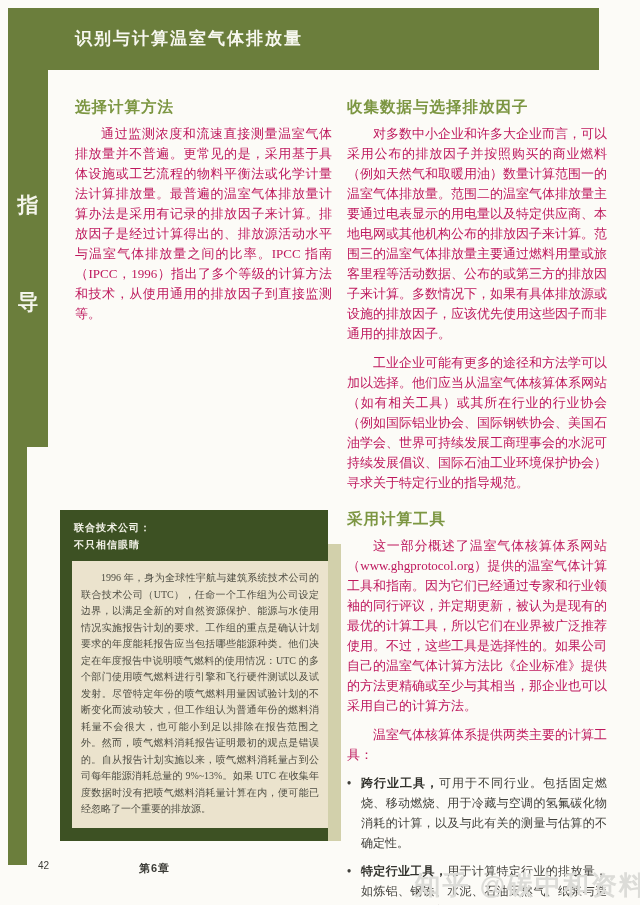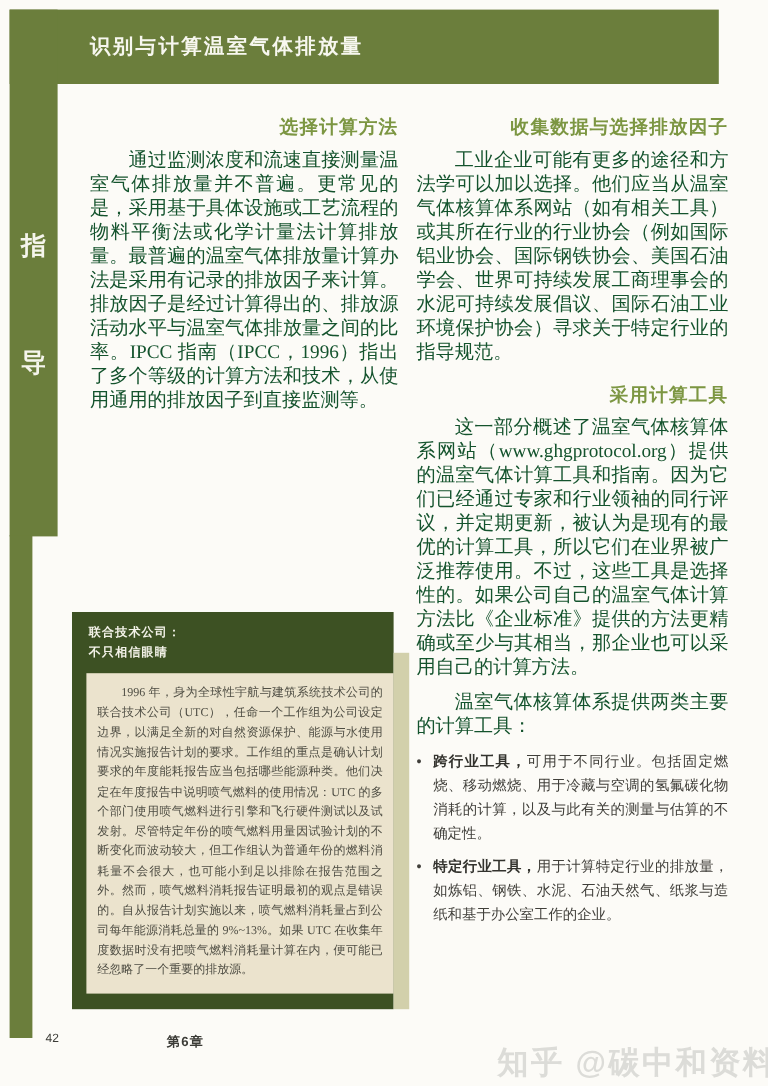"选择计算方法" h2.sec { text-align: right -> none }
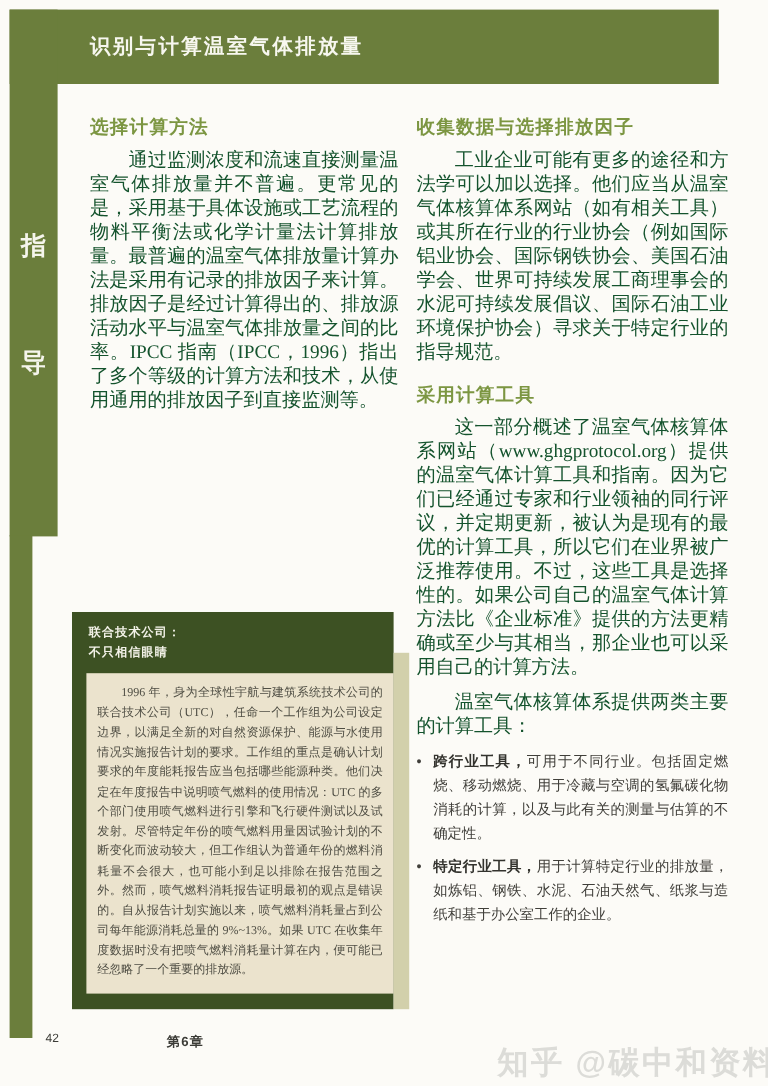"通过监测浓度和流速直接测量温室气体排放量并不普遍。更常见的是，采用基于具体设施或" p.body { color: #14532d -> #be185d; font-size: 16px -> 13px }
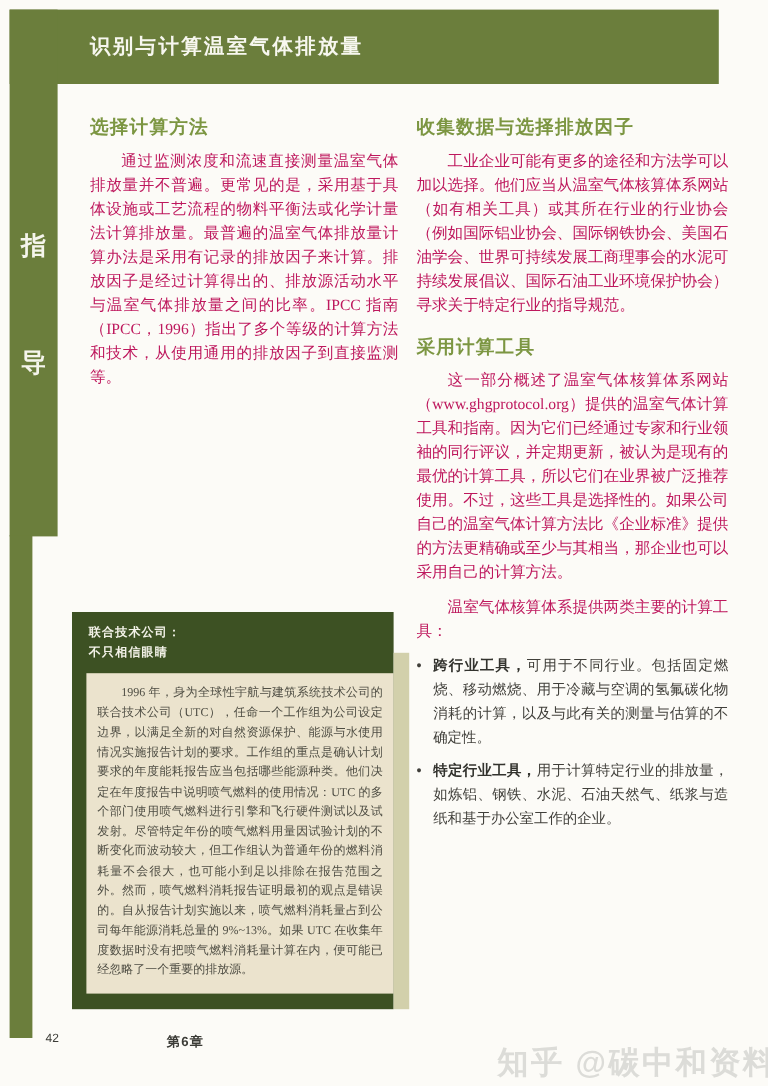"对多数中小企业和许多大企业而言，可以采用公布的排放因子并按照购买的商业燃料（例如" p.body { html: none -> <p>对多数中小企业和许多大企业而言，可以采用公布的排放因子并按照购买的商业燃料（例如天然气和取暖用油）数量计算范围一的温室气体排放量。范围二的温室气体排放量主要通过电表显示的用电量以及特定供应商、本地电网或其他机构公布的排放因子来计算。范围三的温室气体排放量主要通过燃料用量或旅客里程等活动数据、公布的或第三方的排放因子来计算。多数情况下，如果有具体排放源或设施的排放因子，应该优先使用这些因子而非通用的排放因子。</p> }
